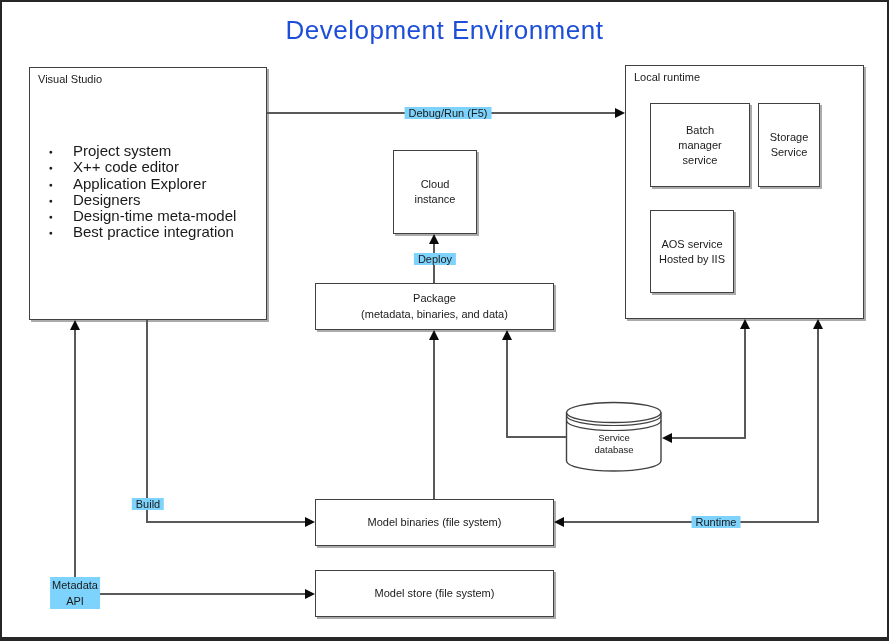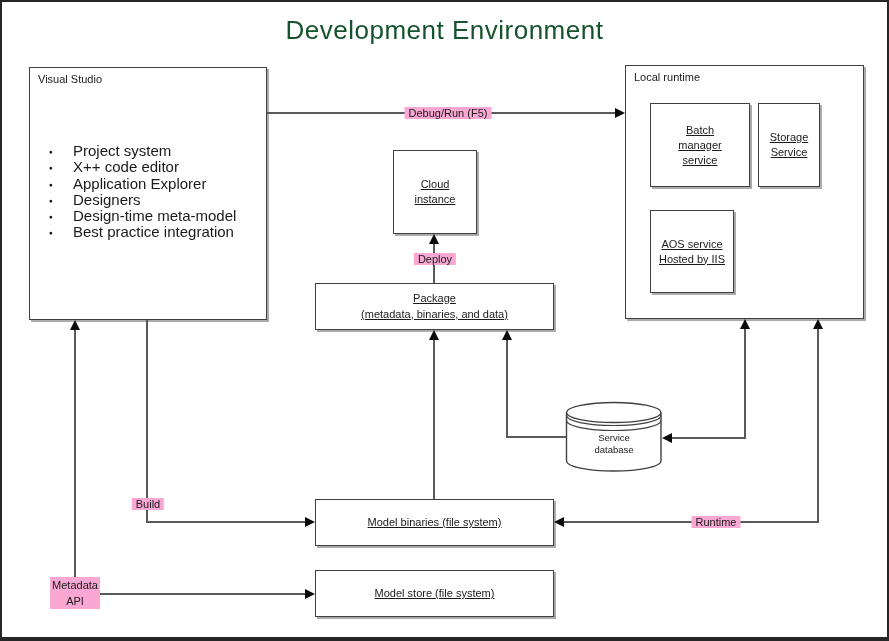"Development Environment" .diagram-title { color: #14532d -> #1d4ed8 }
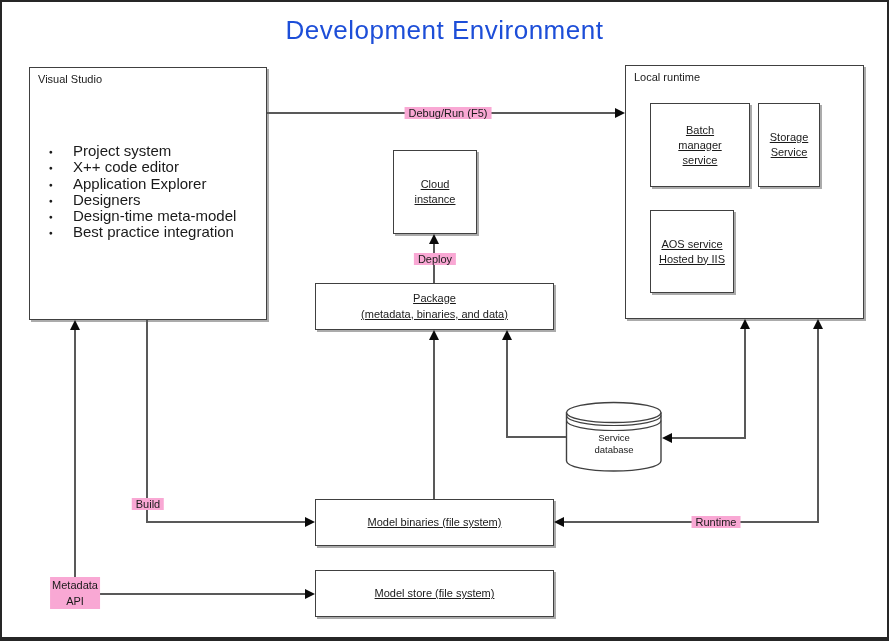"Visual Studio" .box { text-decoration: underline -> none }
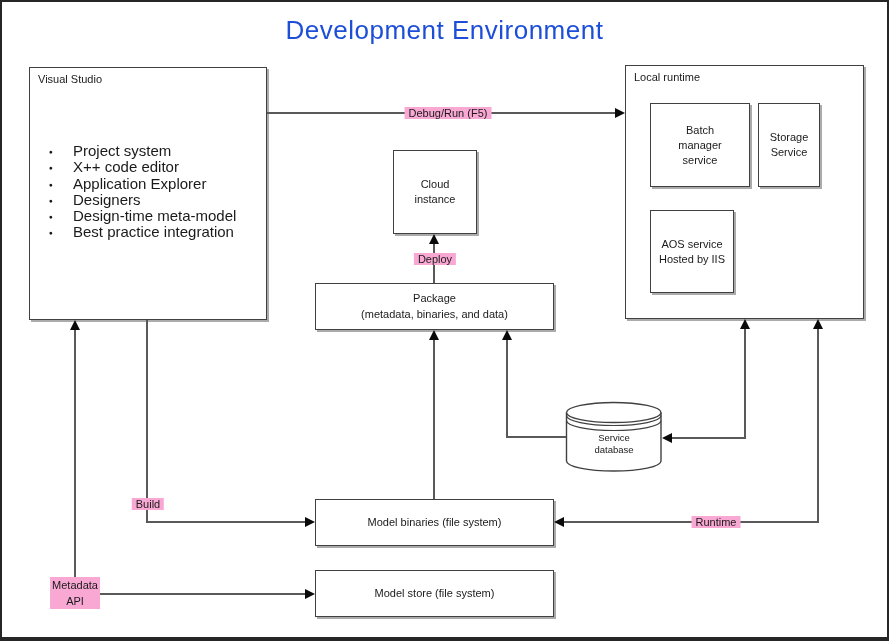"Debug/Run (F5)" .edge-label { background: #f9a8d4 -> #7dd3fc }
